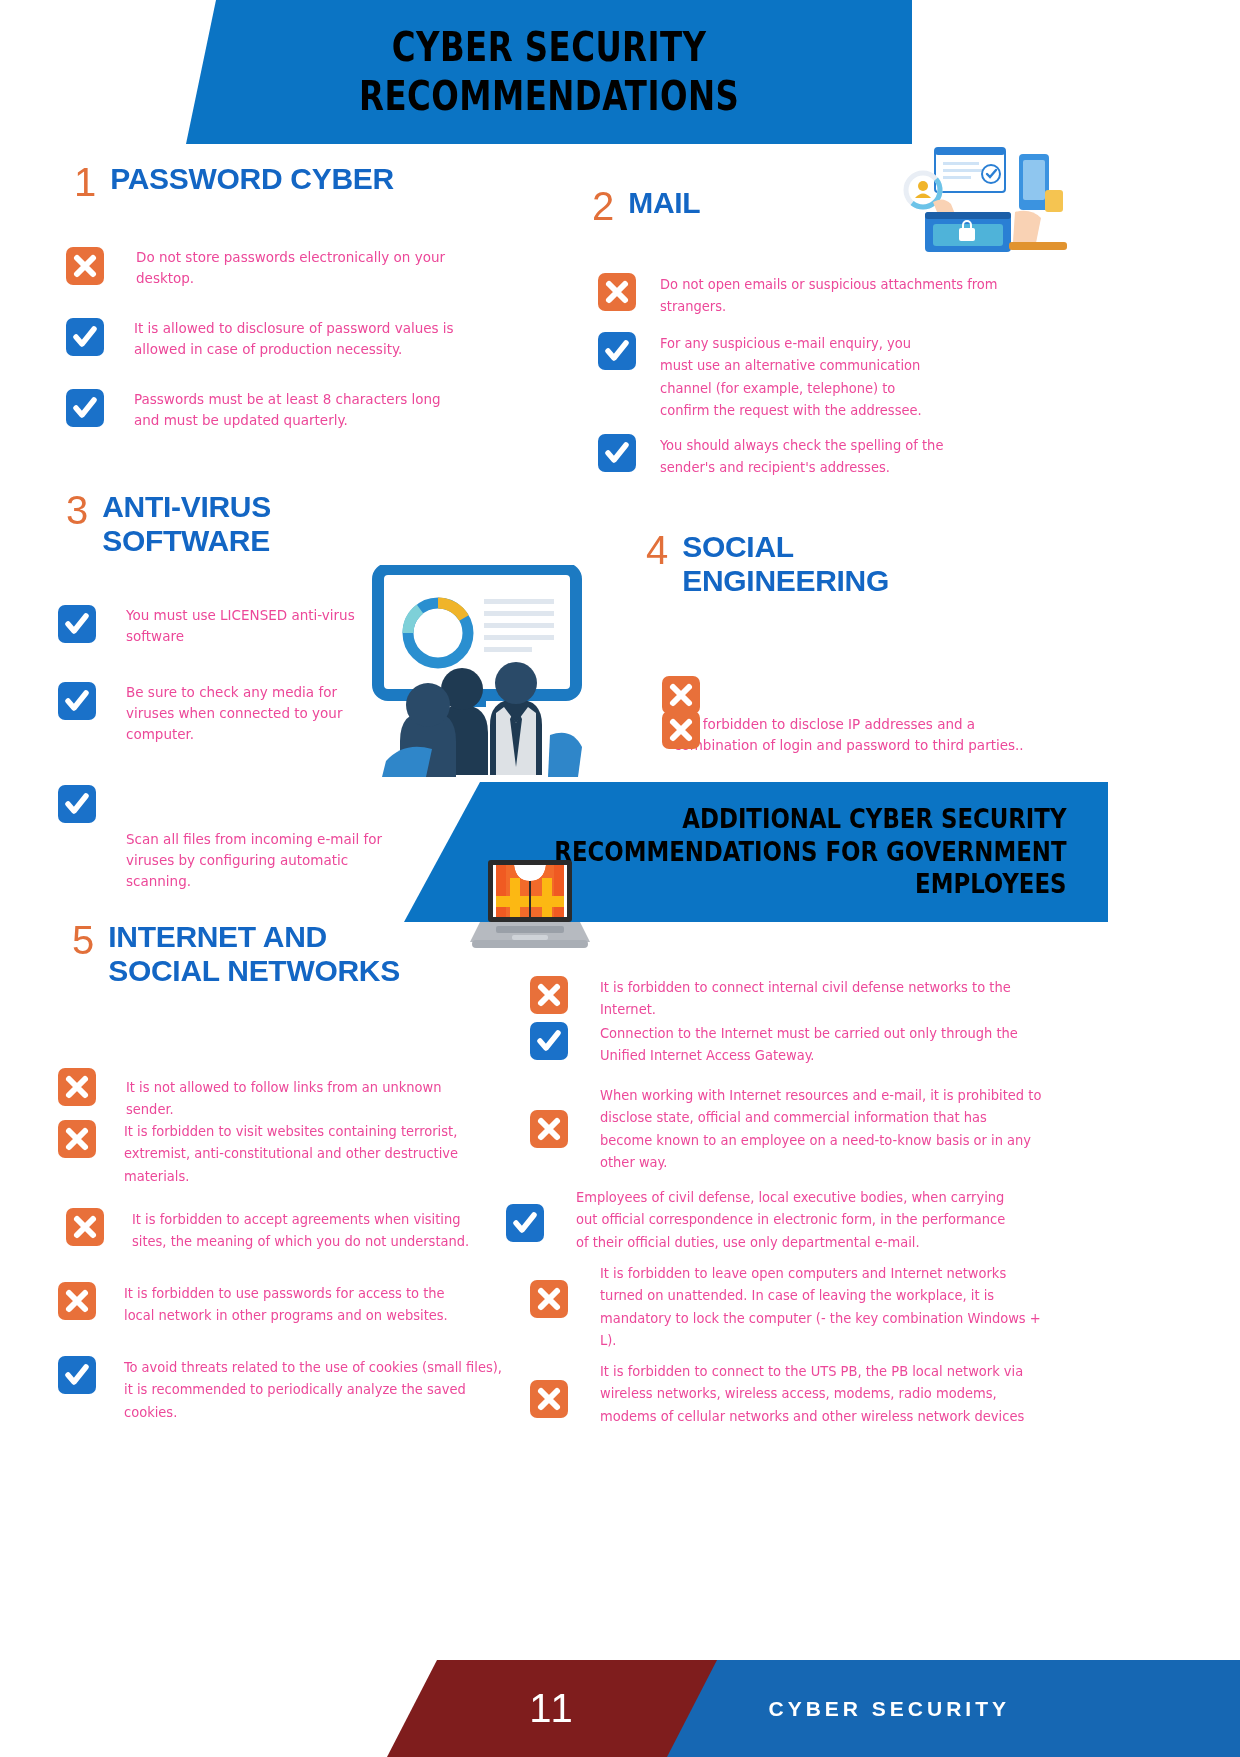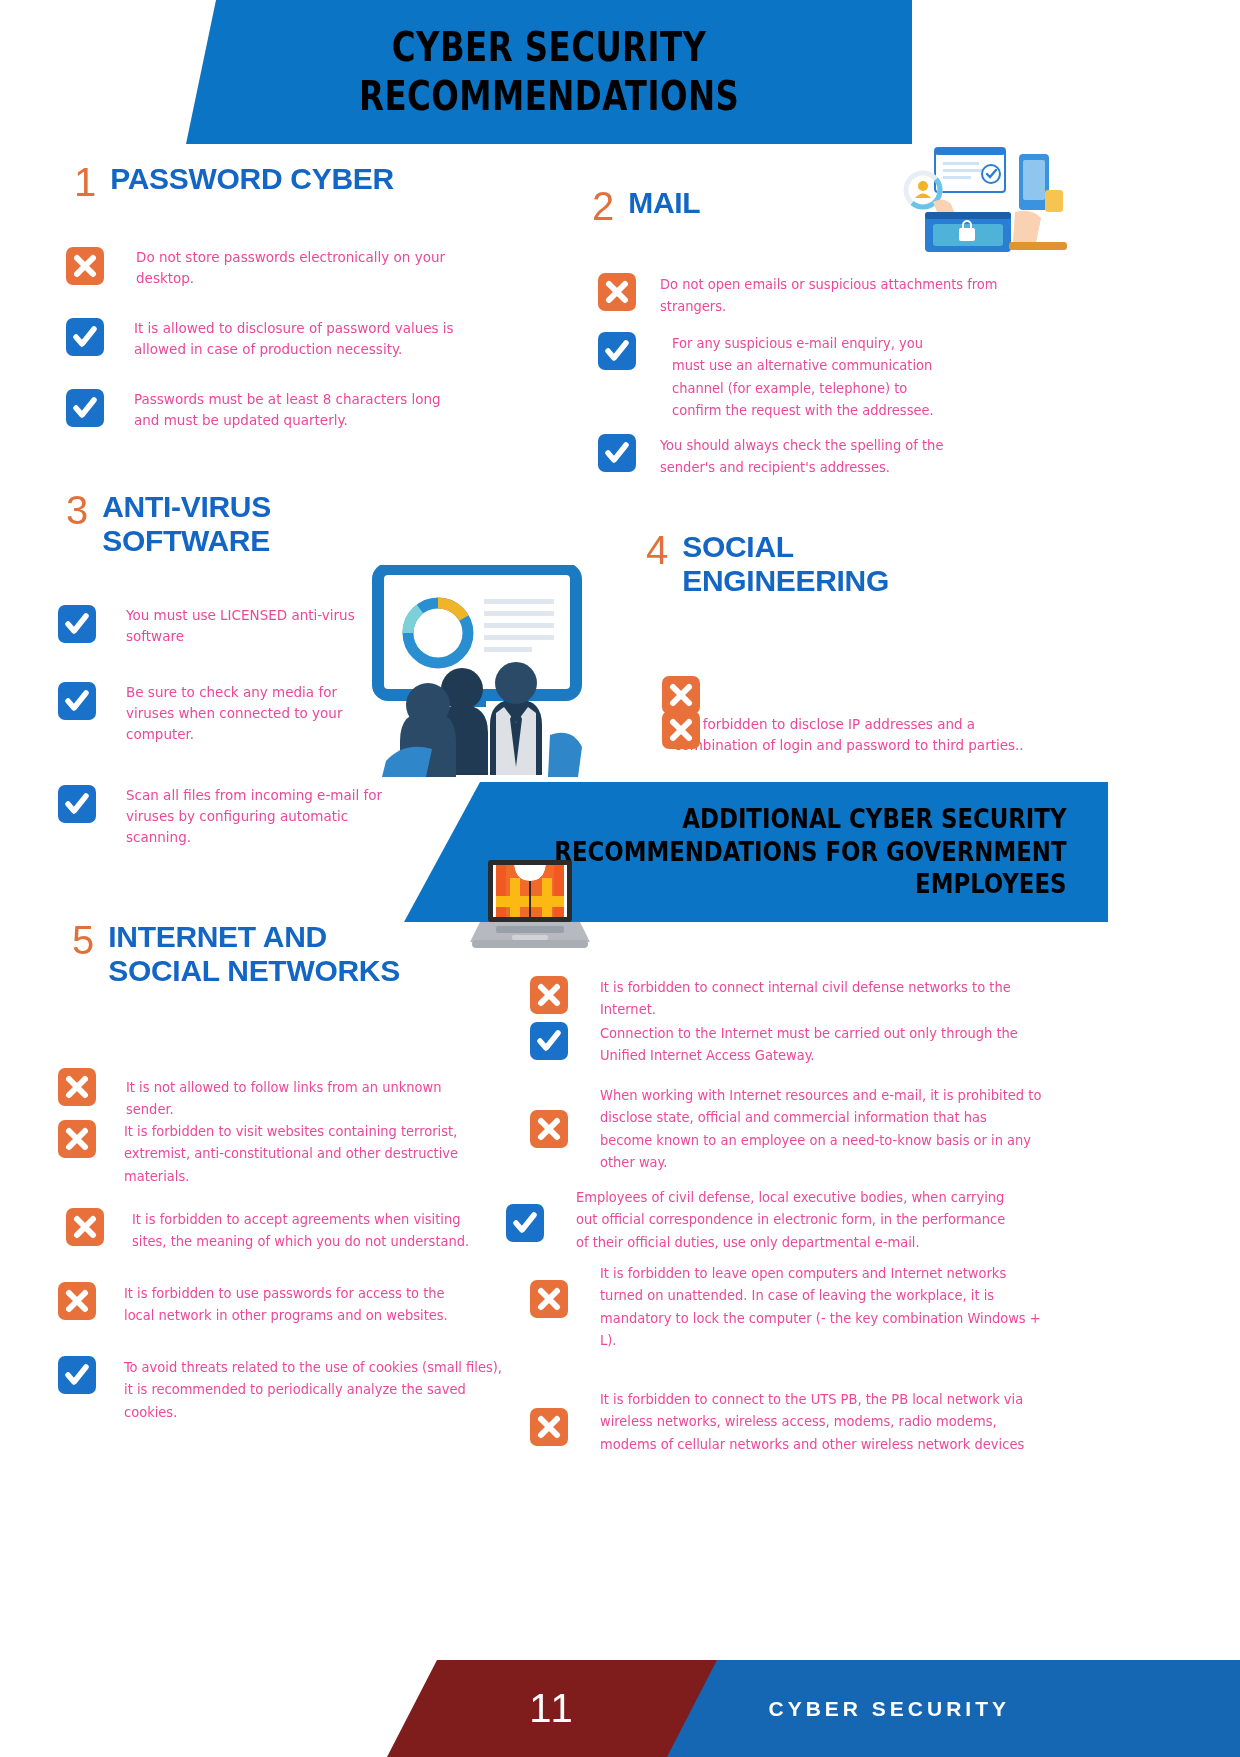"For any suspicious e-mail enquiry," div.item { gap: 12px -> none }
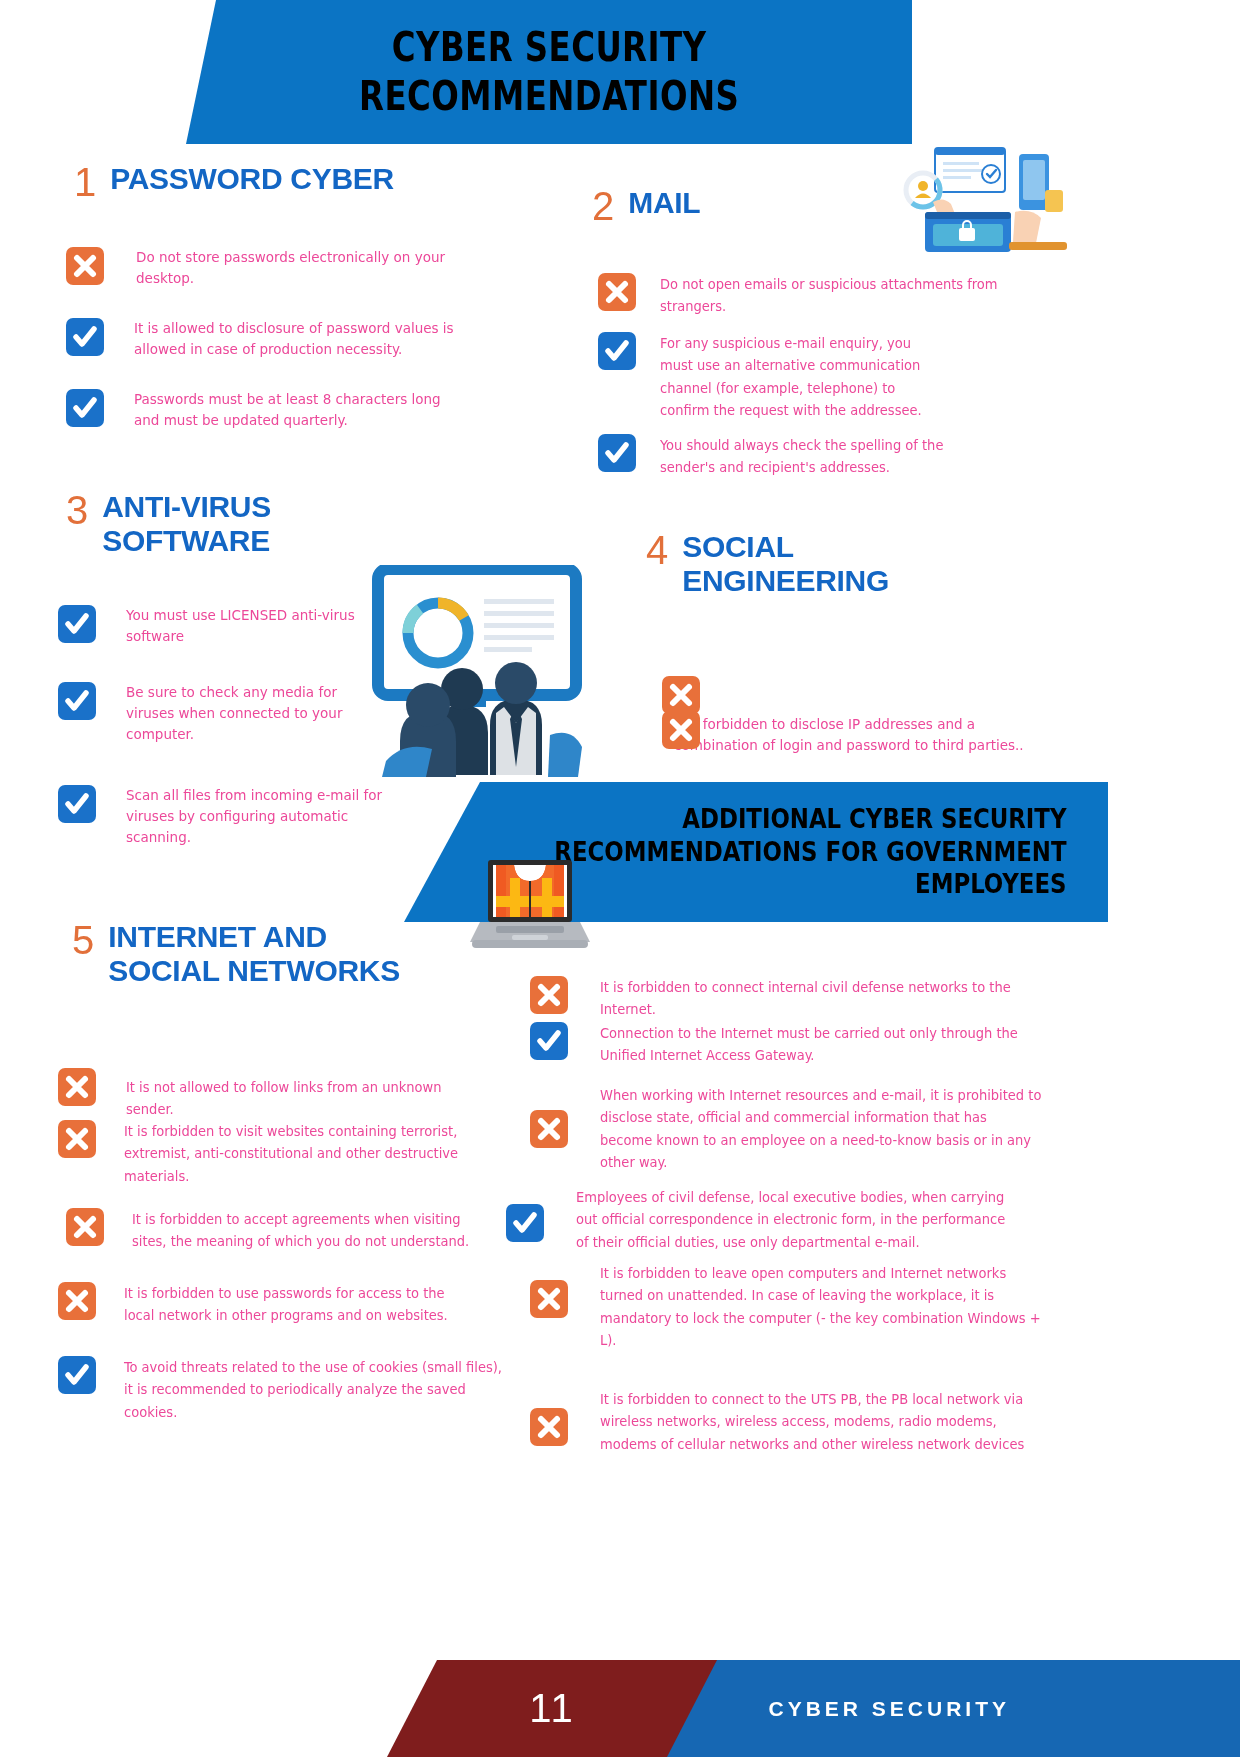"Scan all files from incoming" span.item-text { margin-top: none -> 44px }
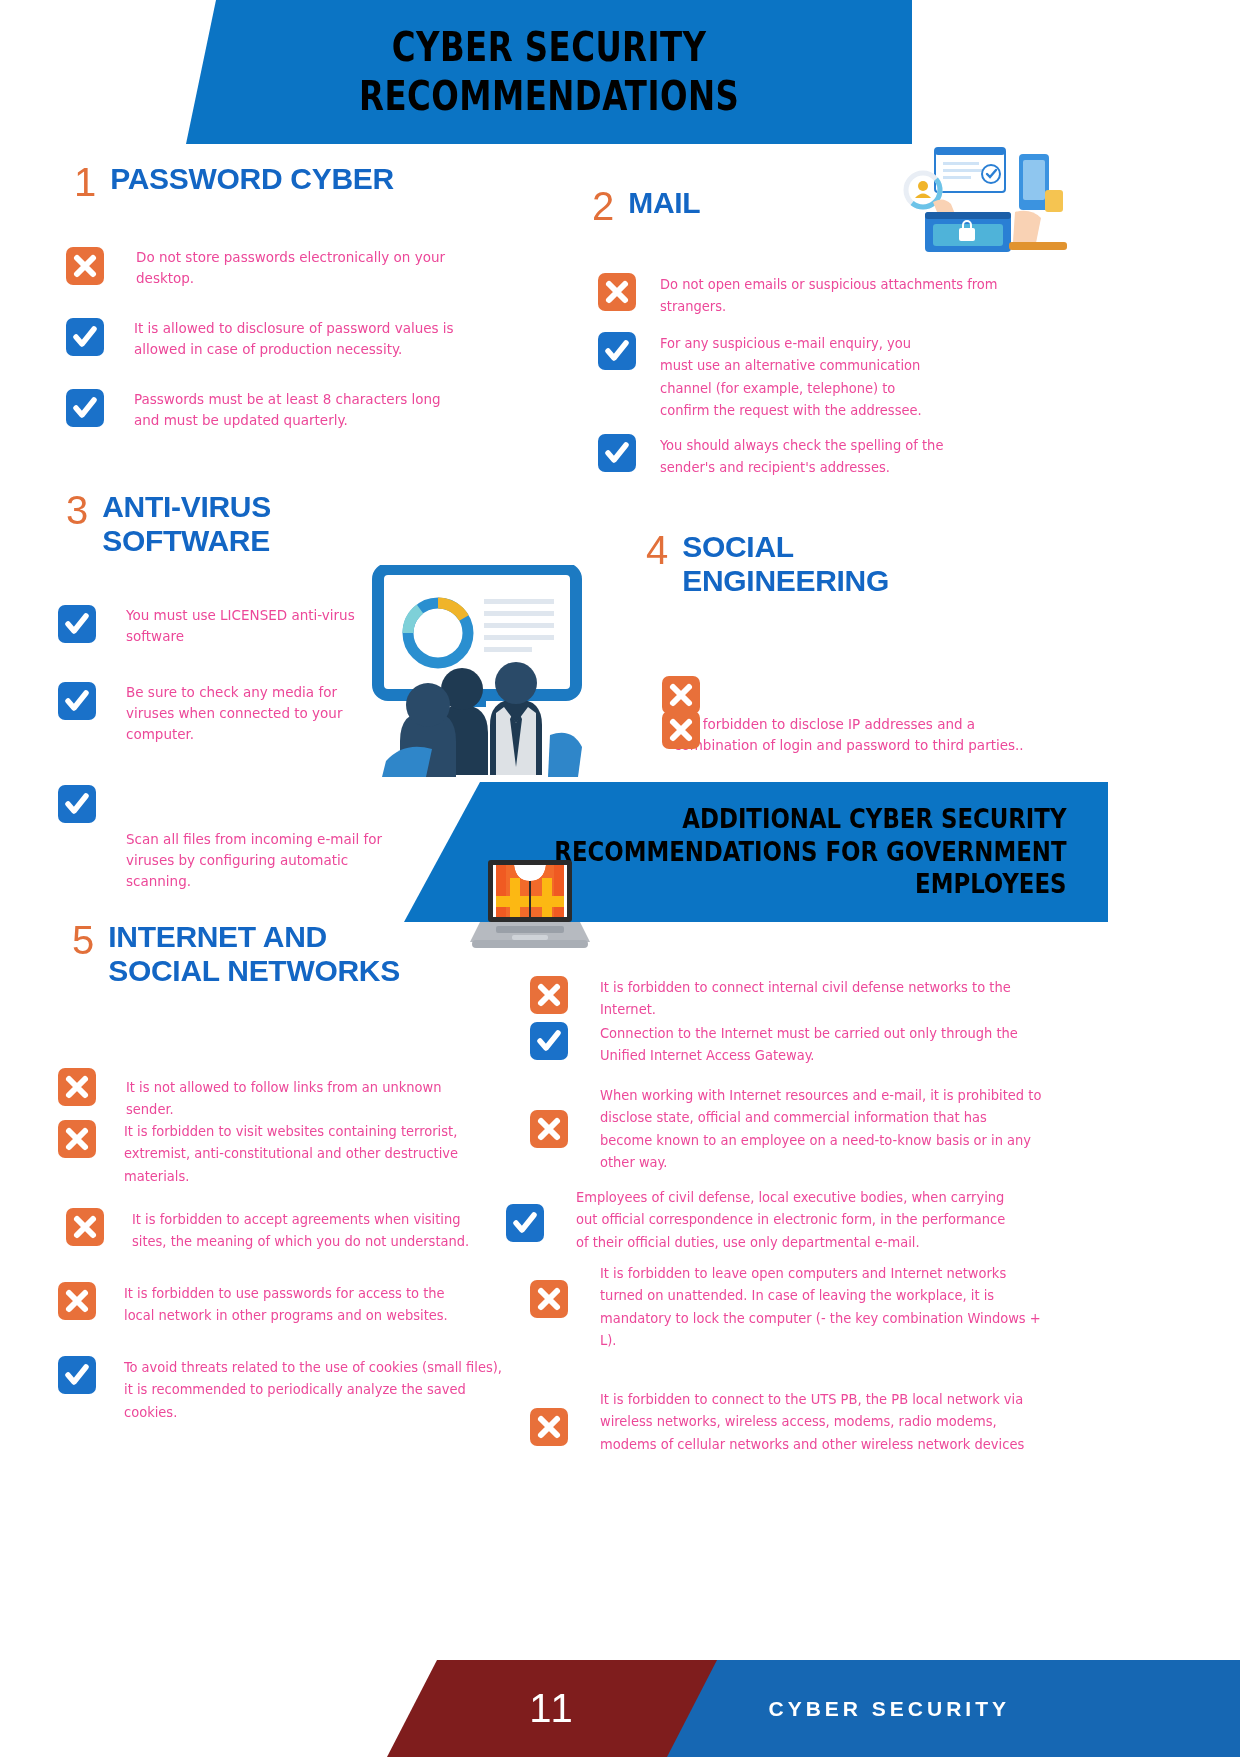"It is forbidden to connect to" div.item { margin-top: 28px -> none }
